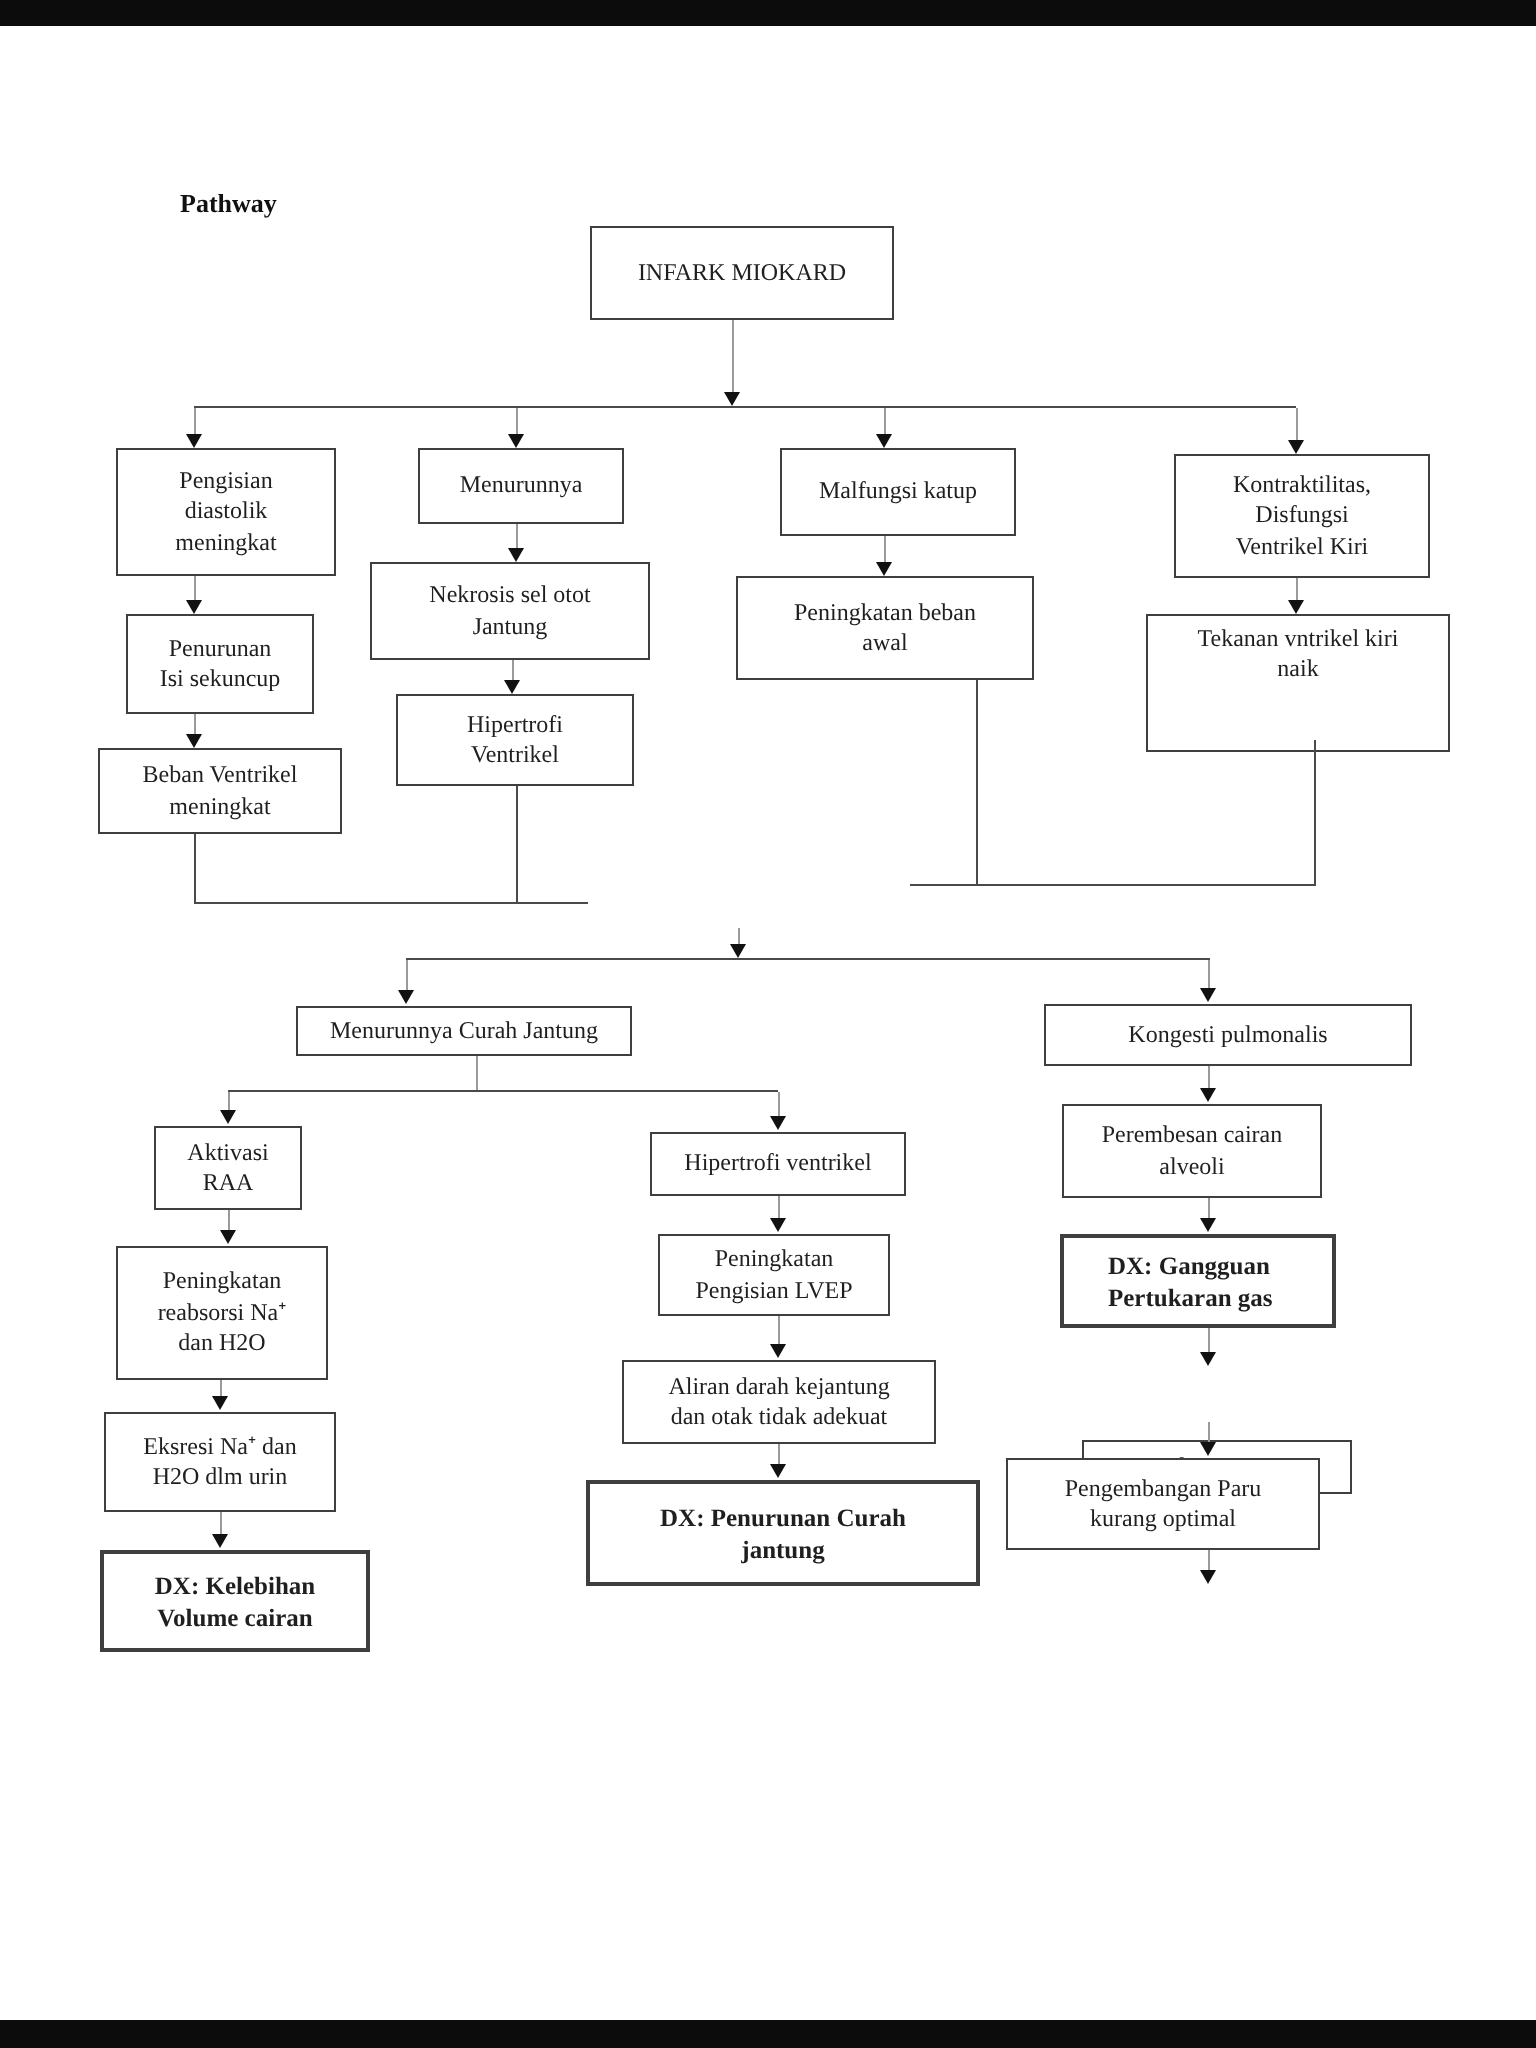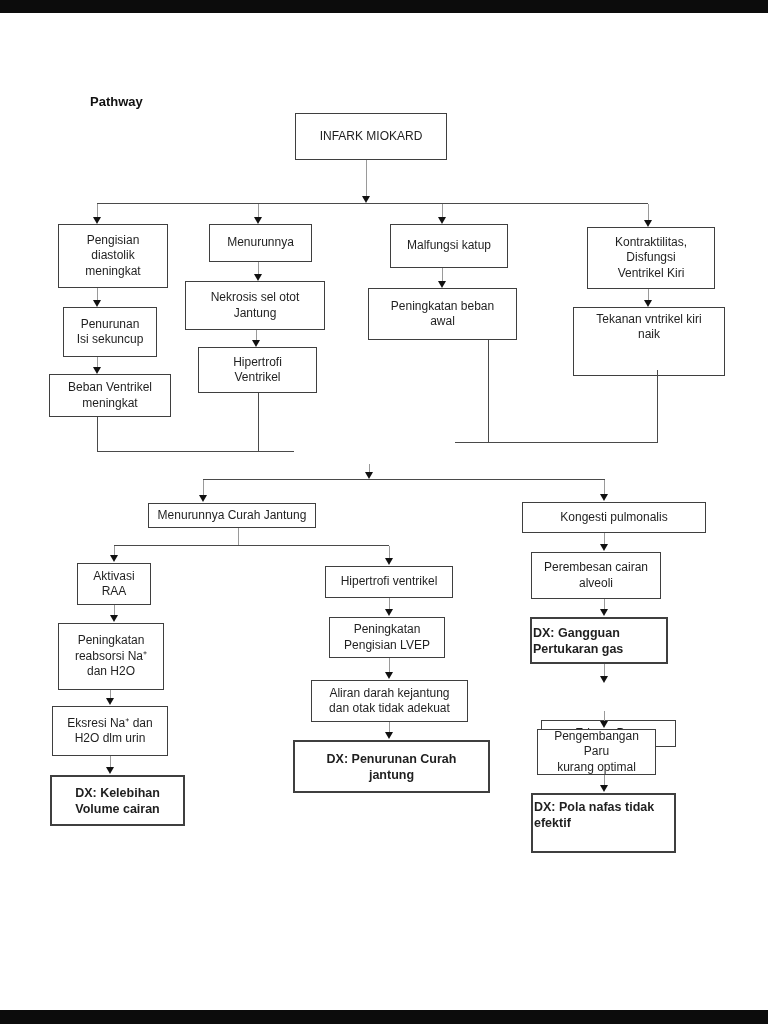"Pathway" #canvas { font-family: Liberation Sans, sans-serif -> Liberation Serif, serif }
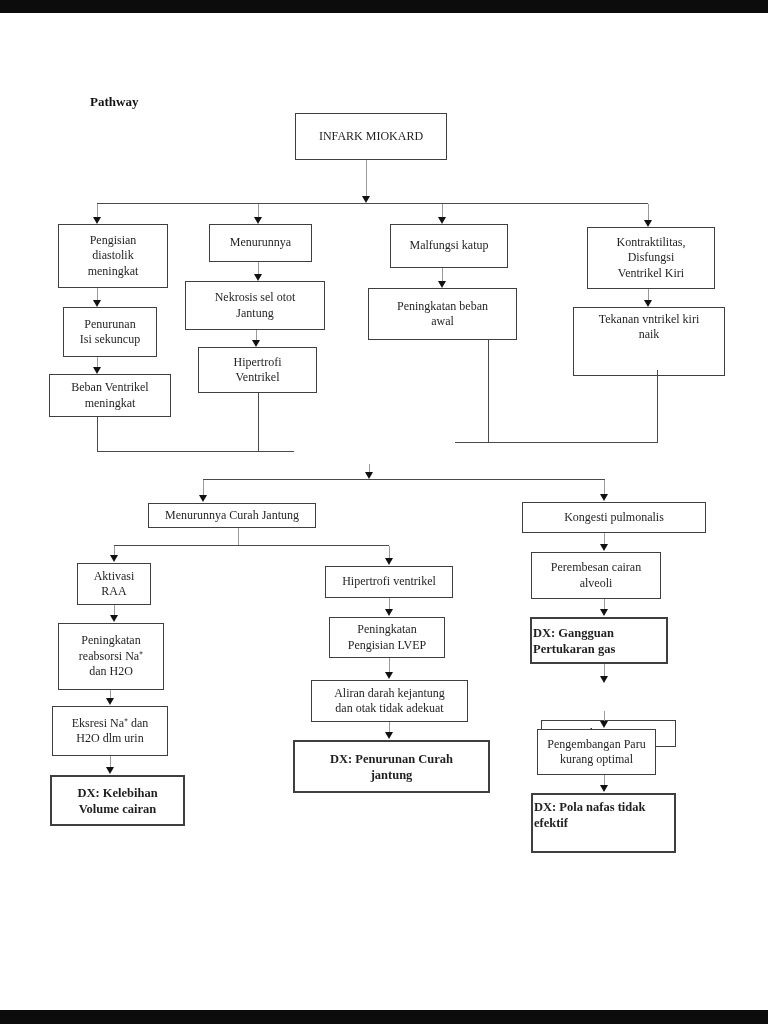"DX: Gangguan" .node.leftalign { padding-left: 1px -> 22px }
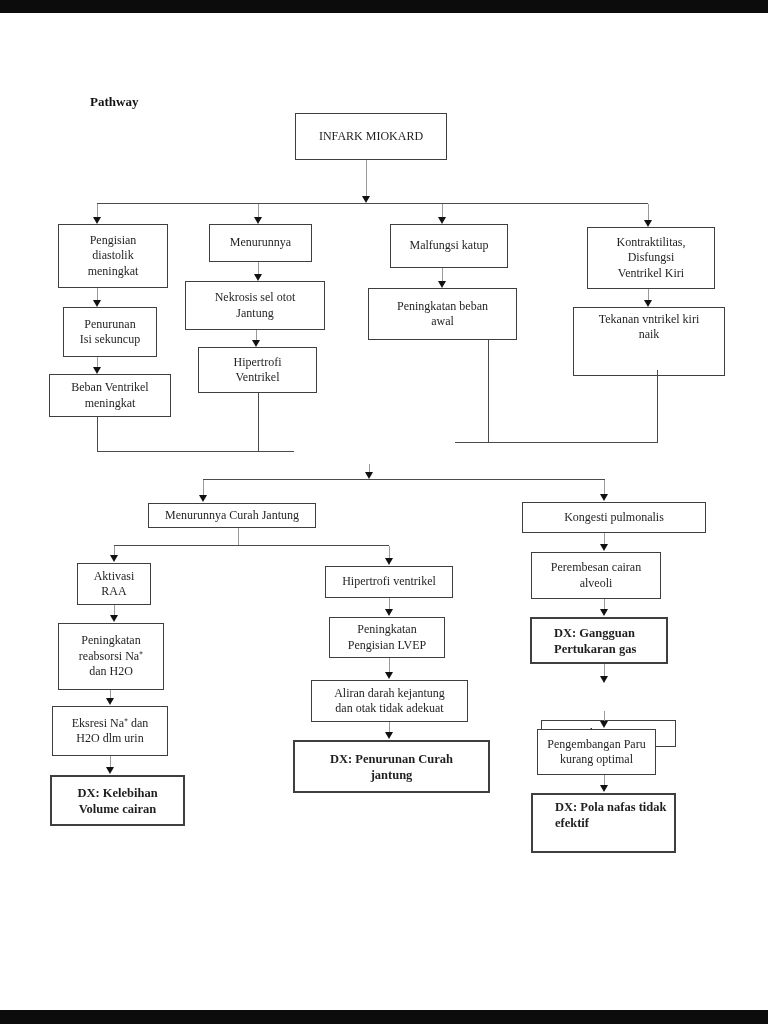"Pengembangan Paru" div.node { left: 537px -> 503px; width: 119px -> 157px }
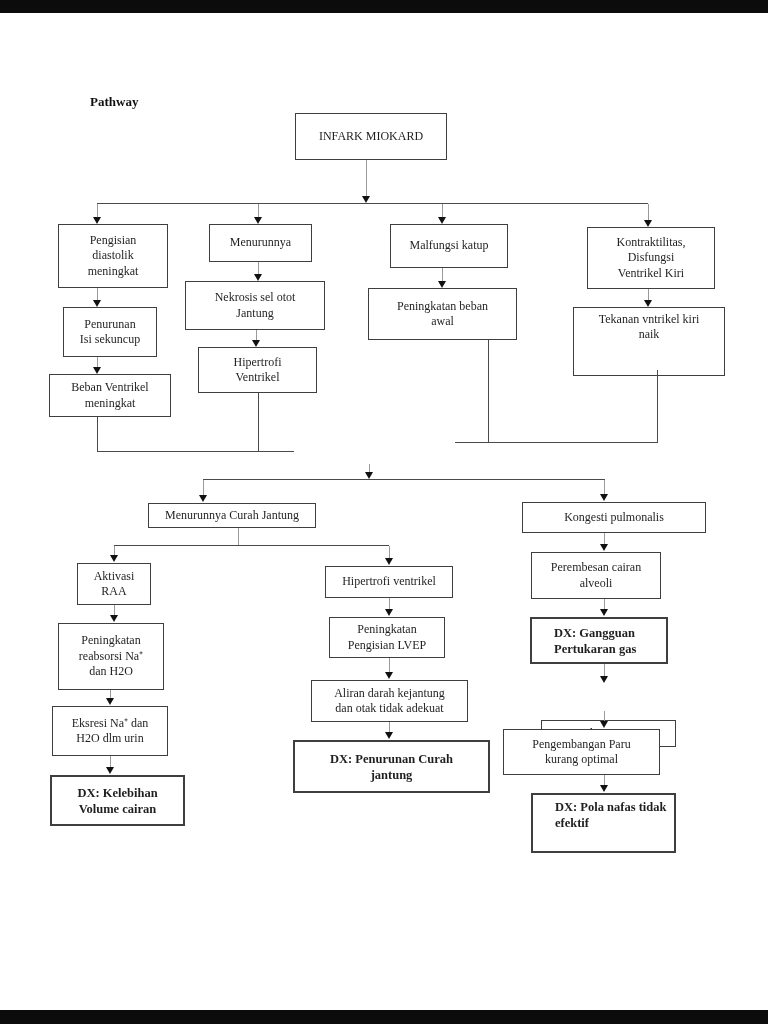"DX: Pola nafas tidak" div.node { html: <div>DX: Pola nafas tidak efektif</div> -> none }
